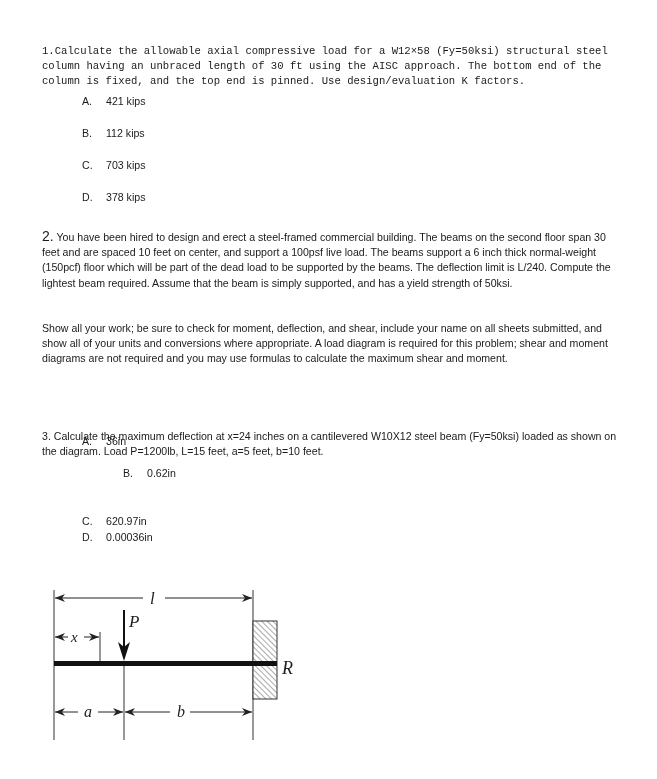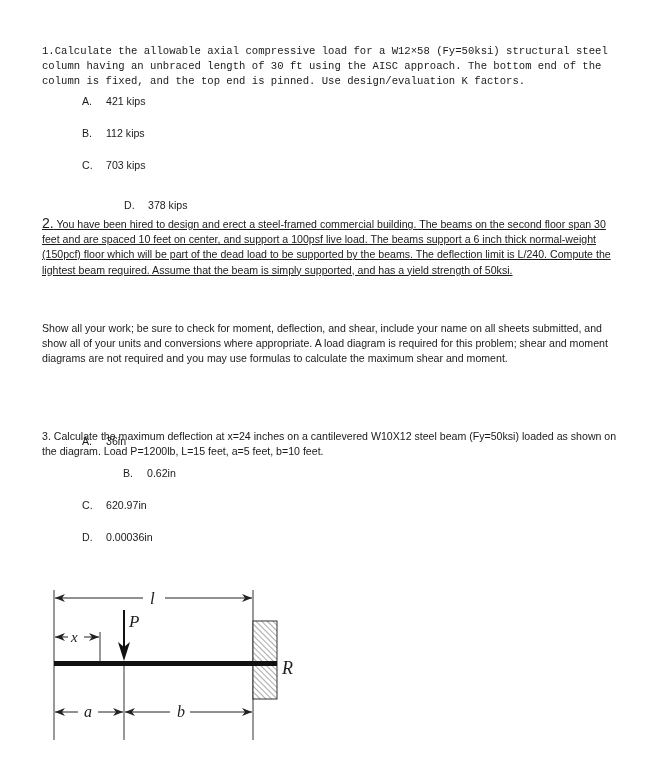"D. 378 kips" div.opt { margin-left: 42px -> none; top: 198px -> 190px }
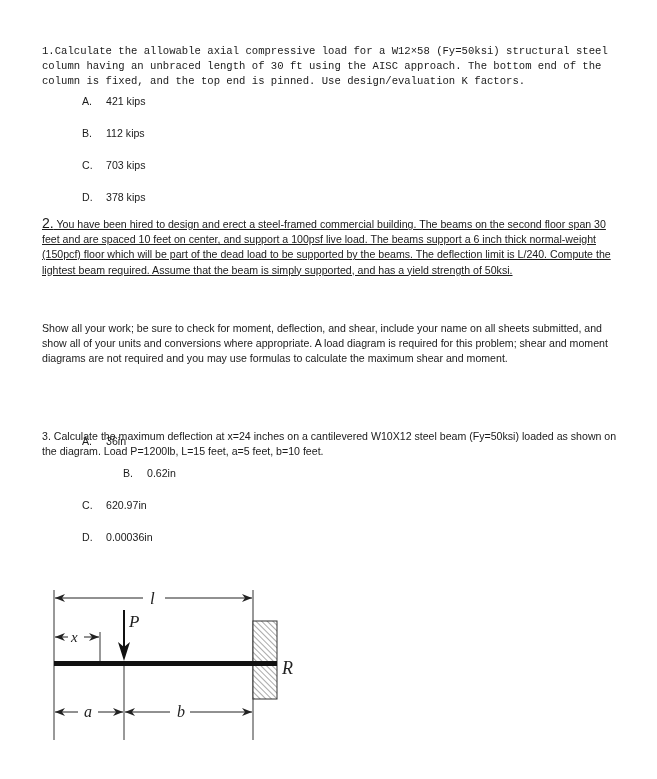"2. You have been hired" p.para { text-decoration: underline -> none; top: 216px -> 229px }
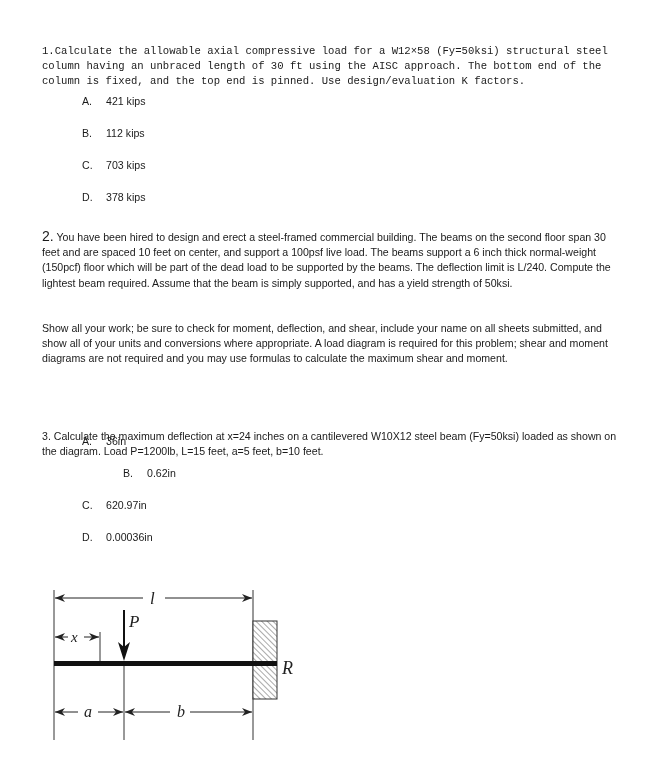"C. 620.97in" div.opt { top: 498px -> 514px }
